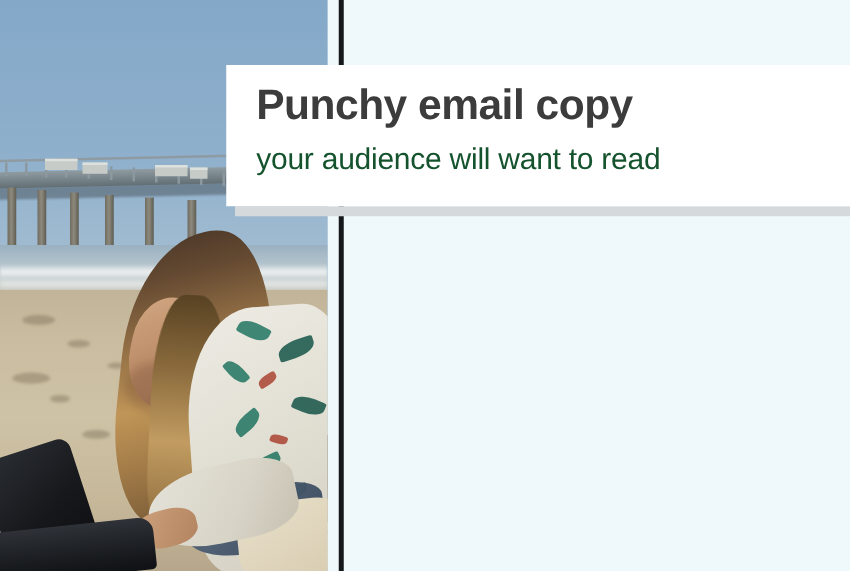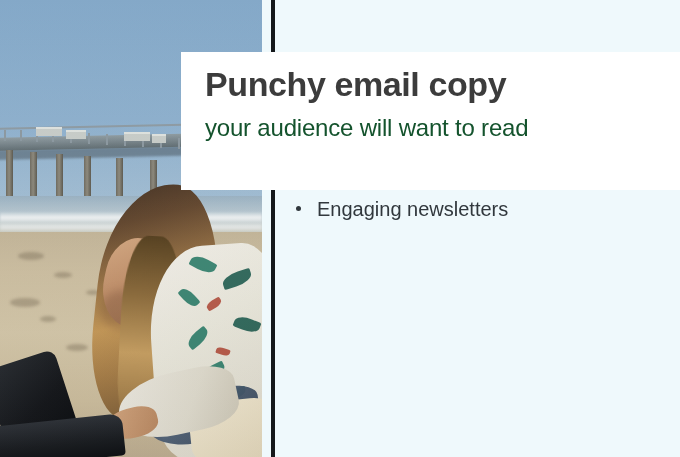"Punchy email copy" #title-card { height: 138px -> 113px }
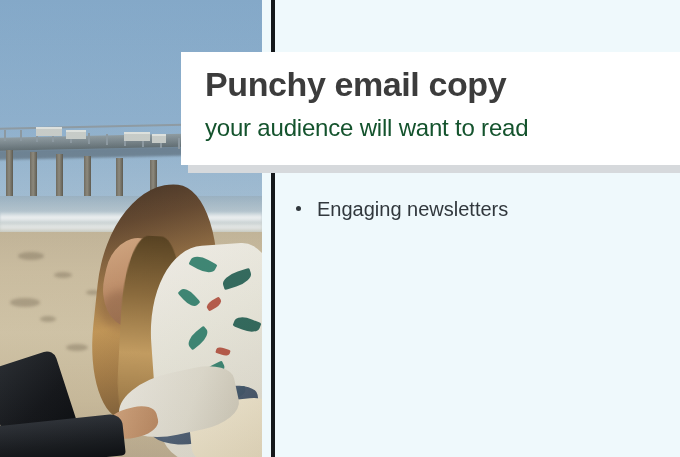"Engaging newsletters" li { html: <li> <span></span> <span>Engaging newsletters</span> </li> -> none }
